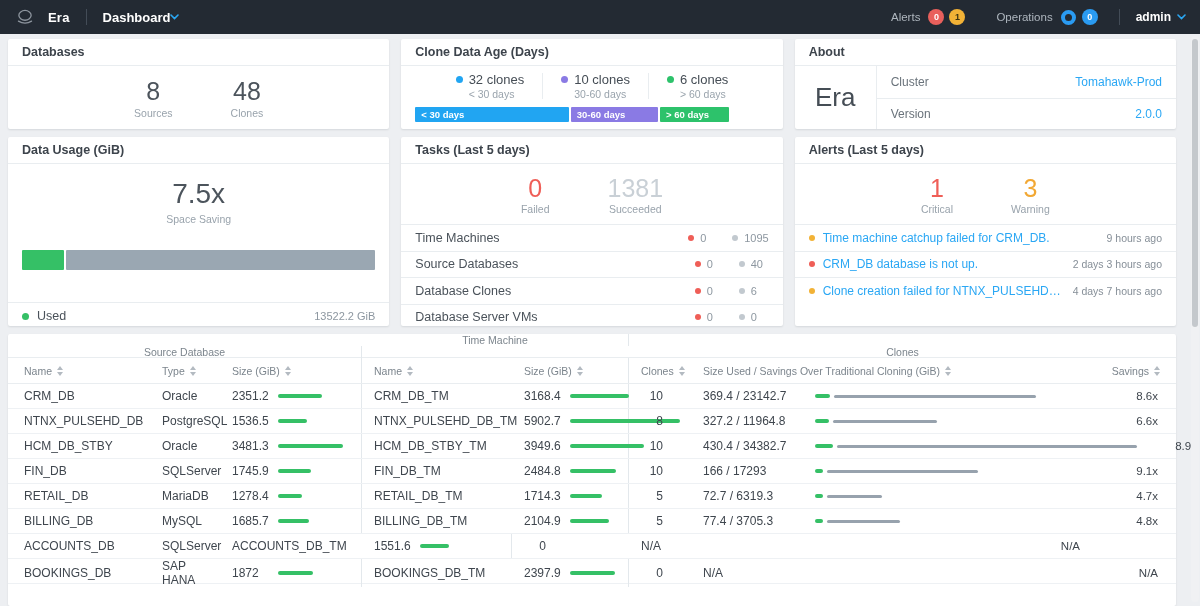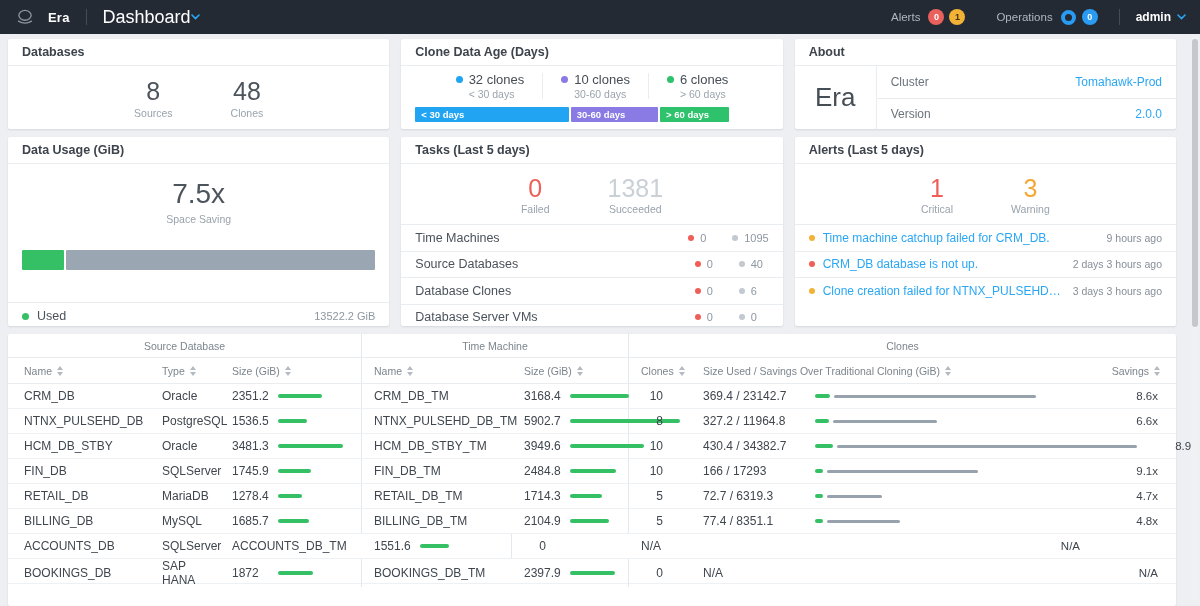"Dashboard" .nav-item { font-size: 18px -> 13px; font-weight: 400 -> 700 }
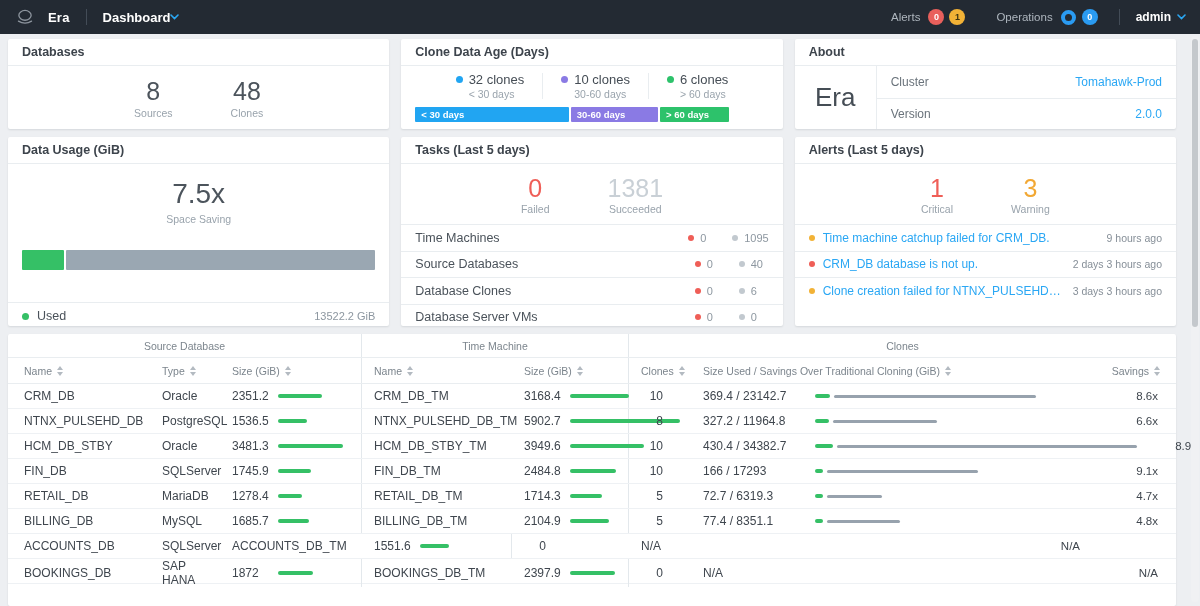"3 days 3 hours ago" span.a-time { text: 3 days 3 -> 4 days 7 }
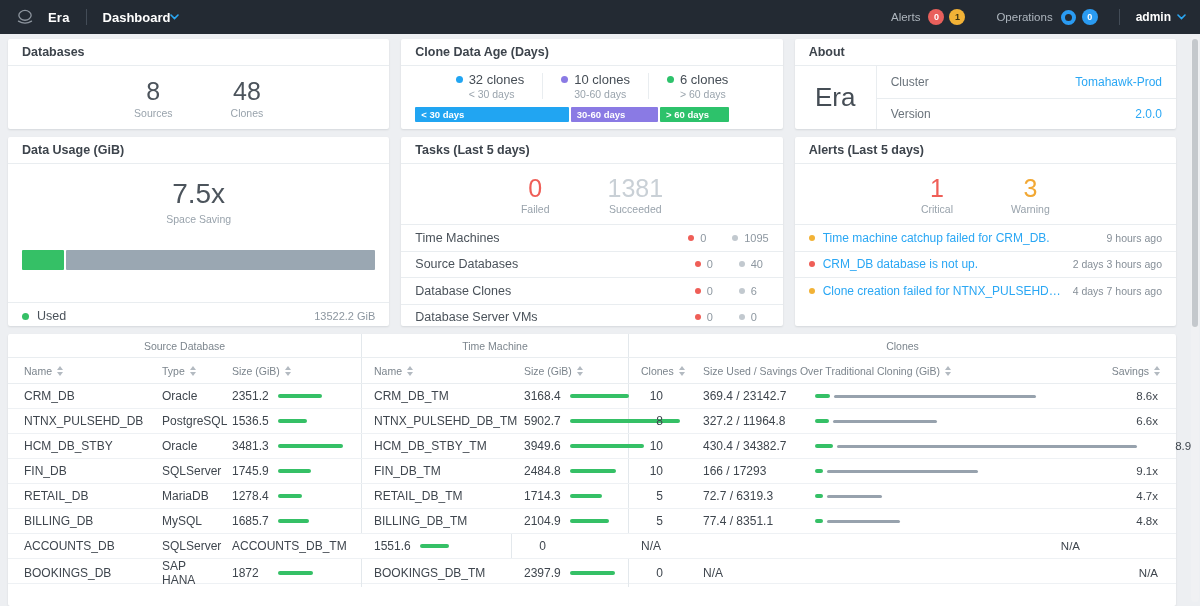"Source Database" div.tg-cell { order: before "Time Machine" -> after "Time Machine" }
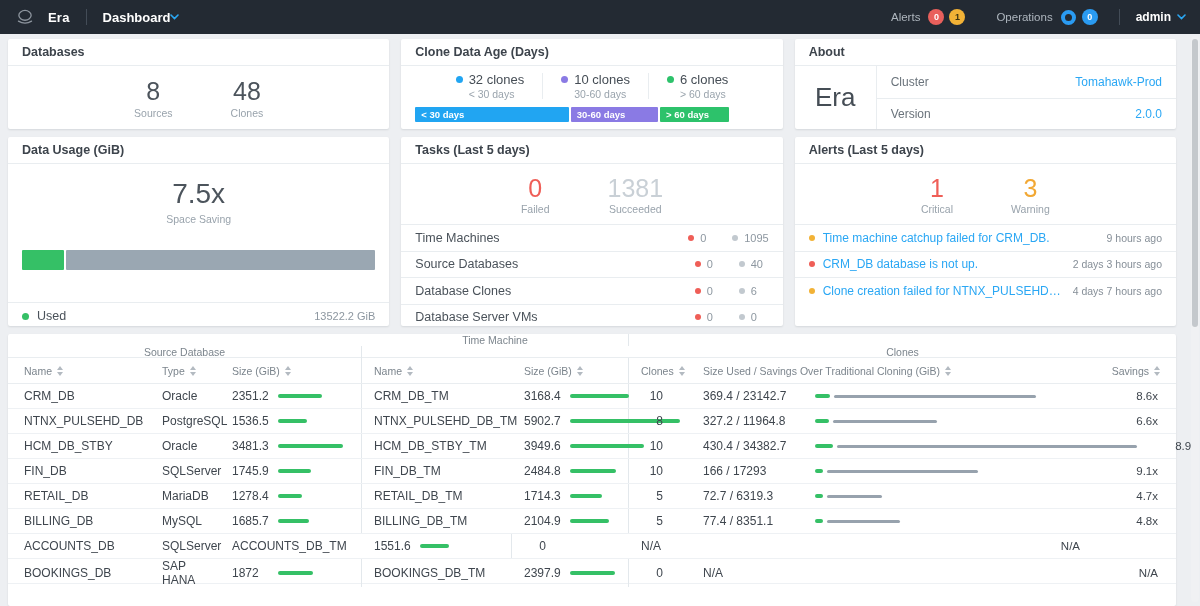"77.4 / 8351.1" span.u-num { text: 8351.1 -> 3705.3 }
